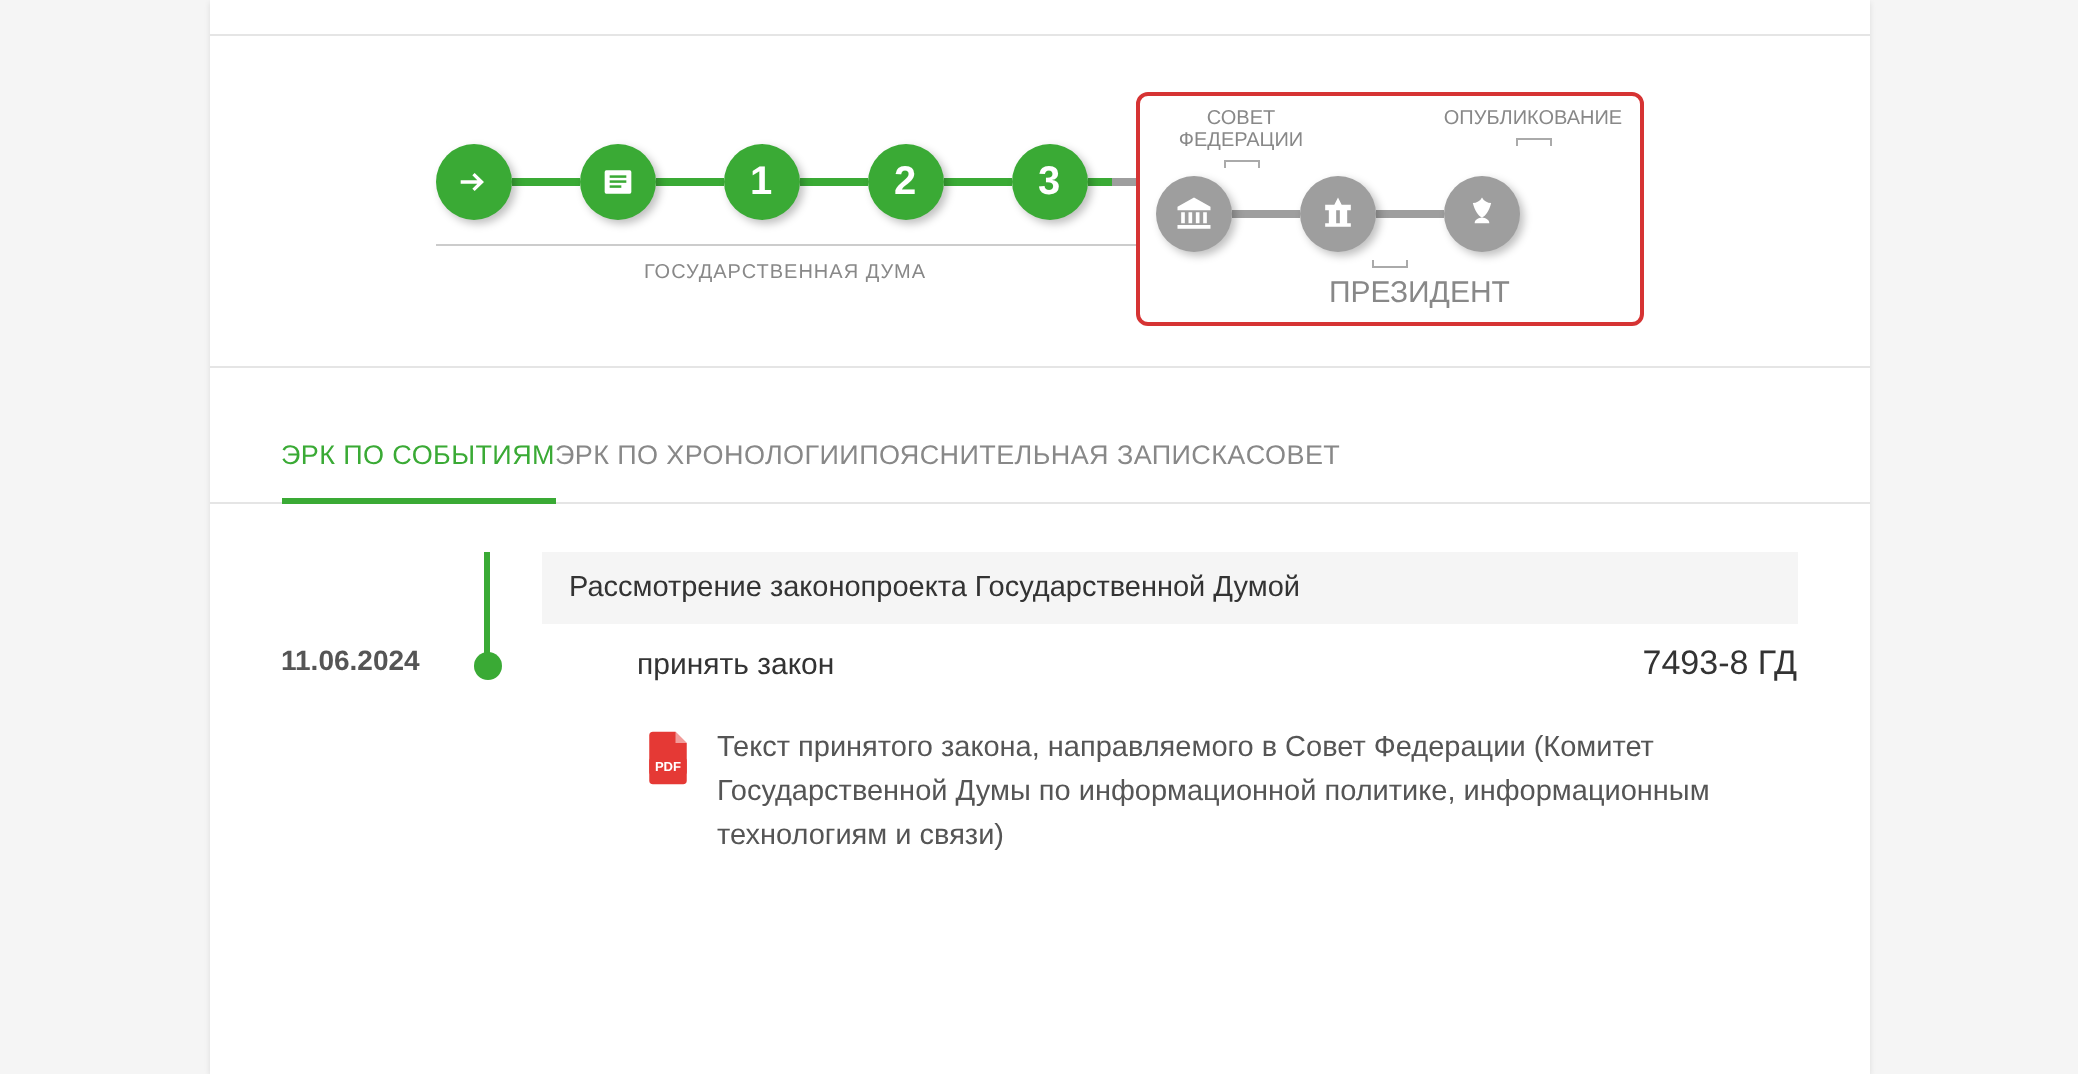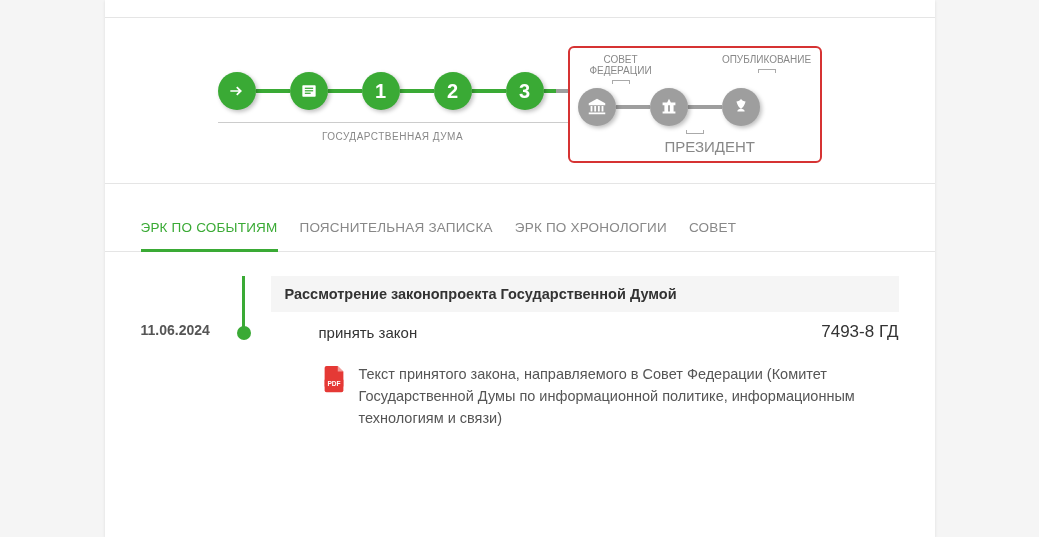"ЭРК ПО СОБЫТИЯМ" .tabs { gap: 22px -> none }
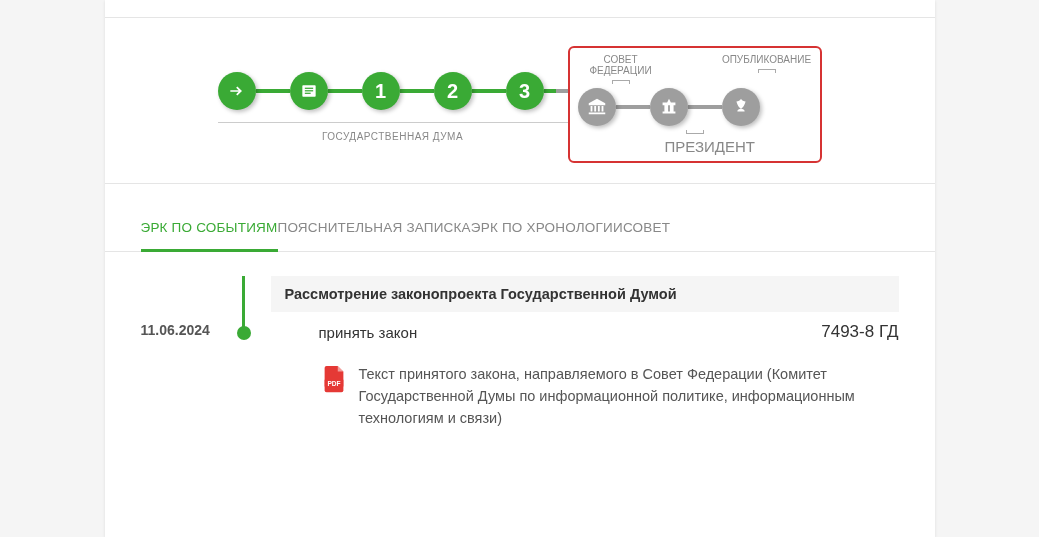"ПОЯСНИТЕЛЬНАЯ ЗАПИСКА" div.tab { order: before "ЭРК ПО ХРОНОЛОГИИ" -> after "ЭРК ПО ХРОНОЛОГИИ" }
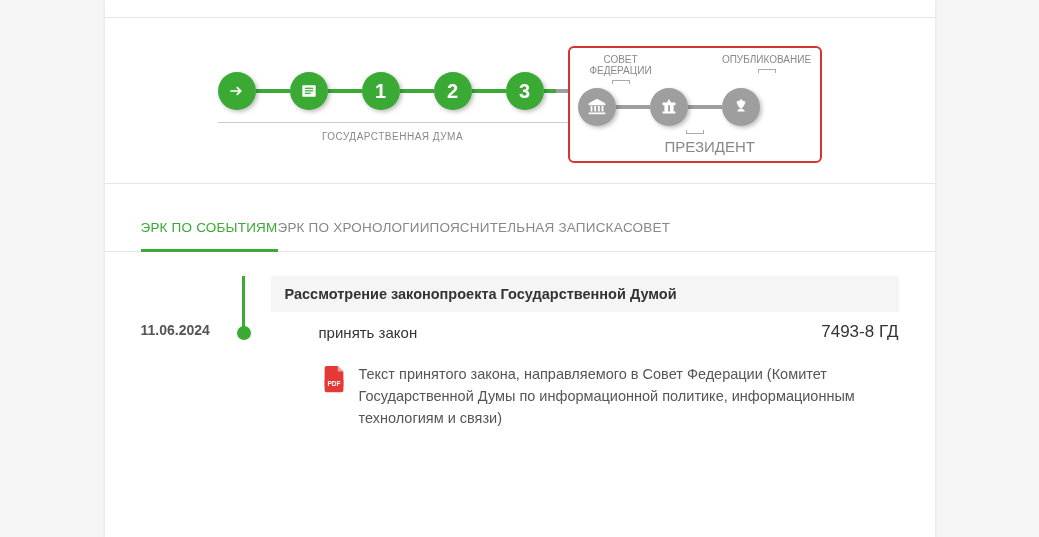"Рассмотрение законопроекта" .event-header { font-weight: bold -> normal }
